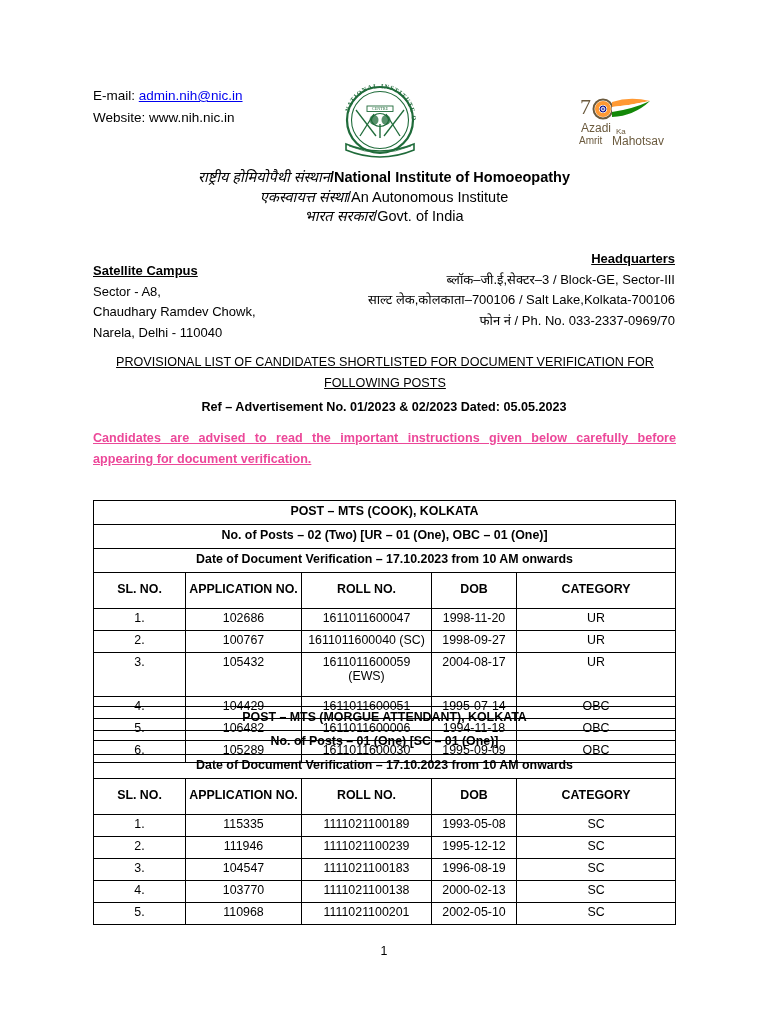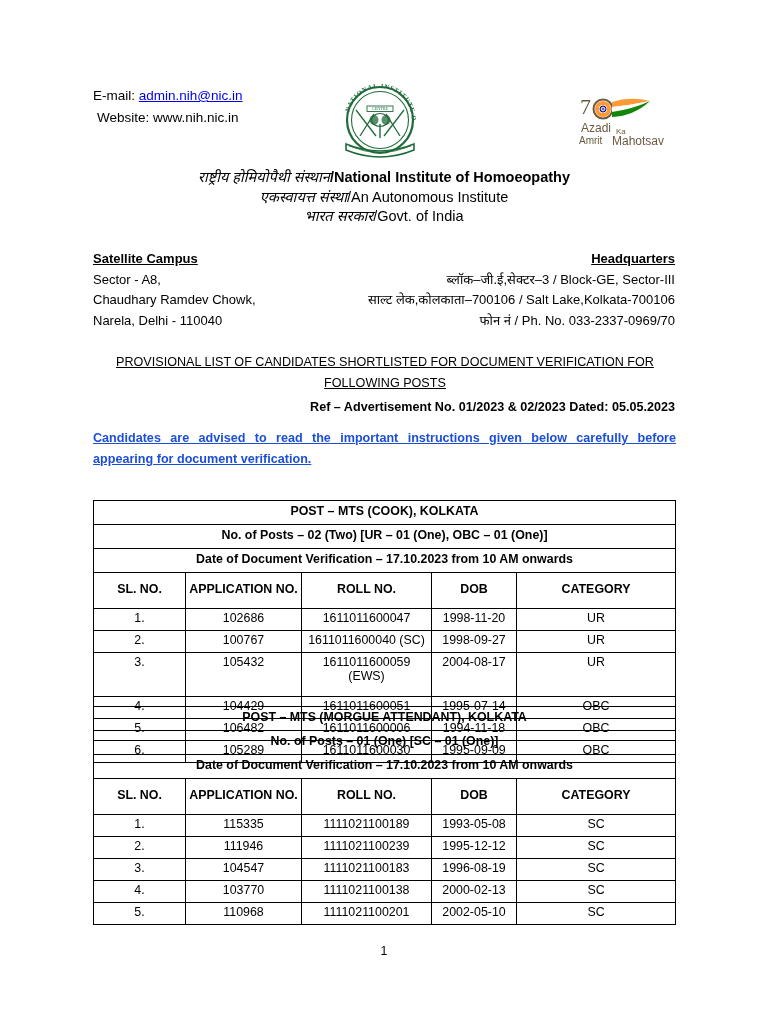"E-mail: admin.nih@nic.in" .contact-block { text-align: center -> none }
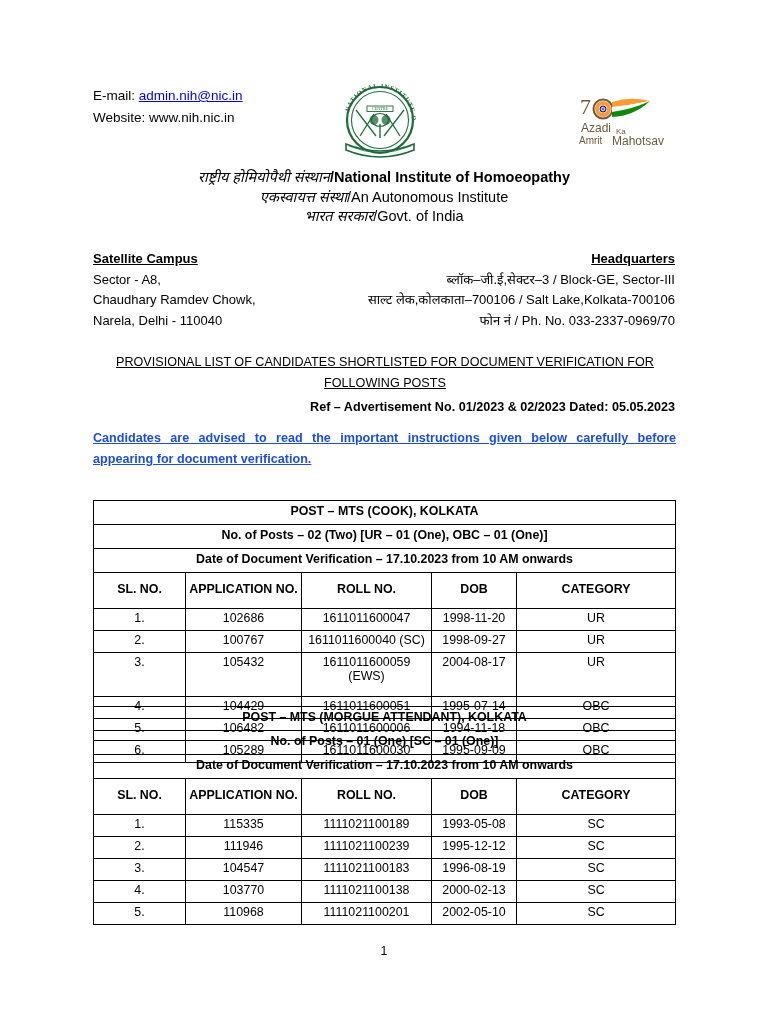"Satellite Campus" .addr-left { margin-top: none -> 12px }
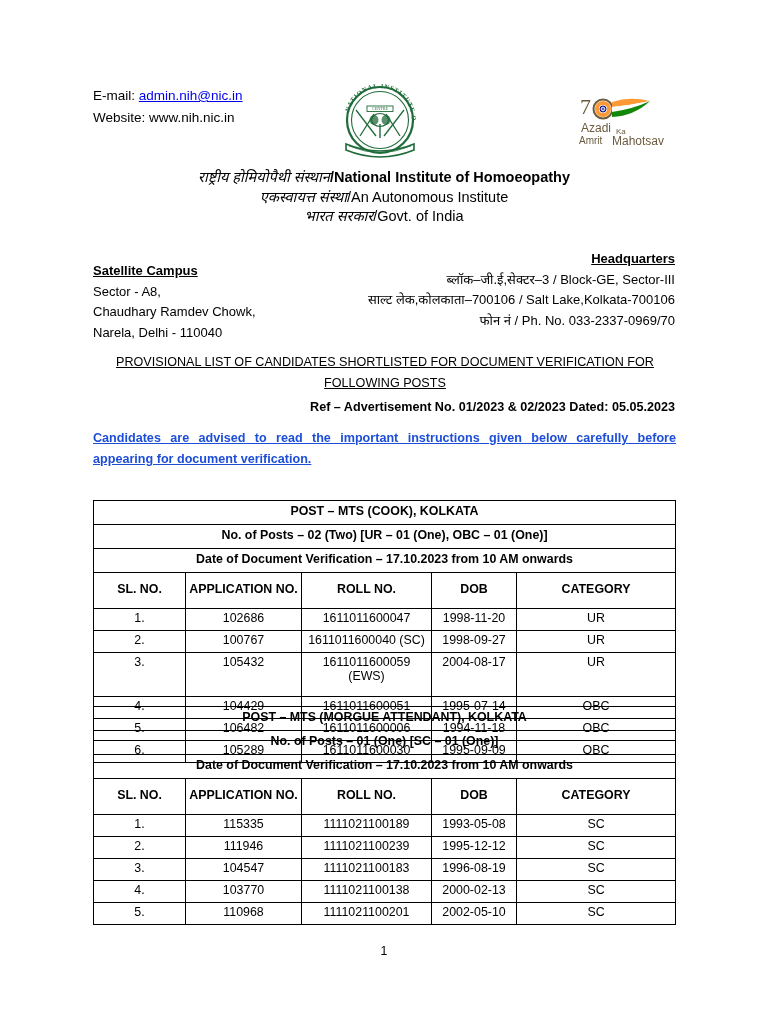"Ref – Advertisement No. 01/2023" .ref-line { text-align: right -> center }
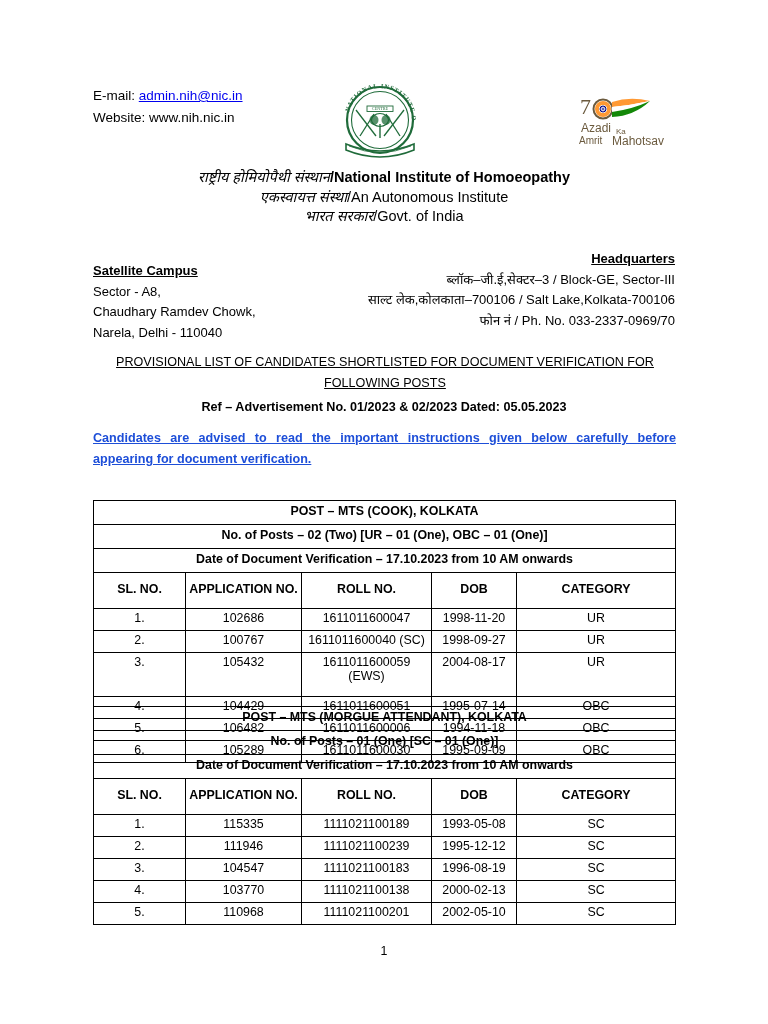"Candidates are advised to read" .notice { color: #1d4ed8 -> #ec4899 }
